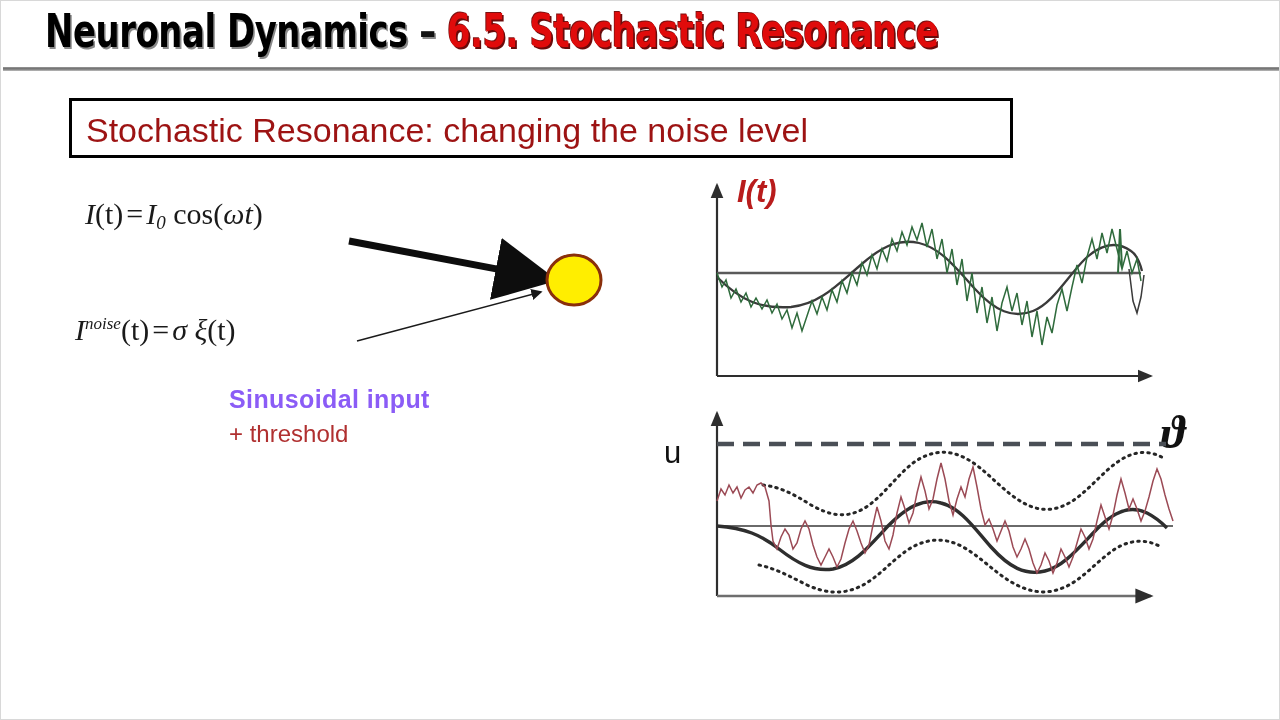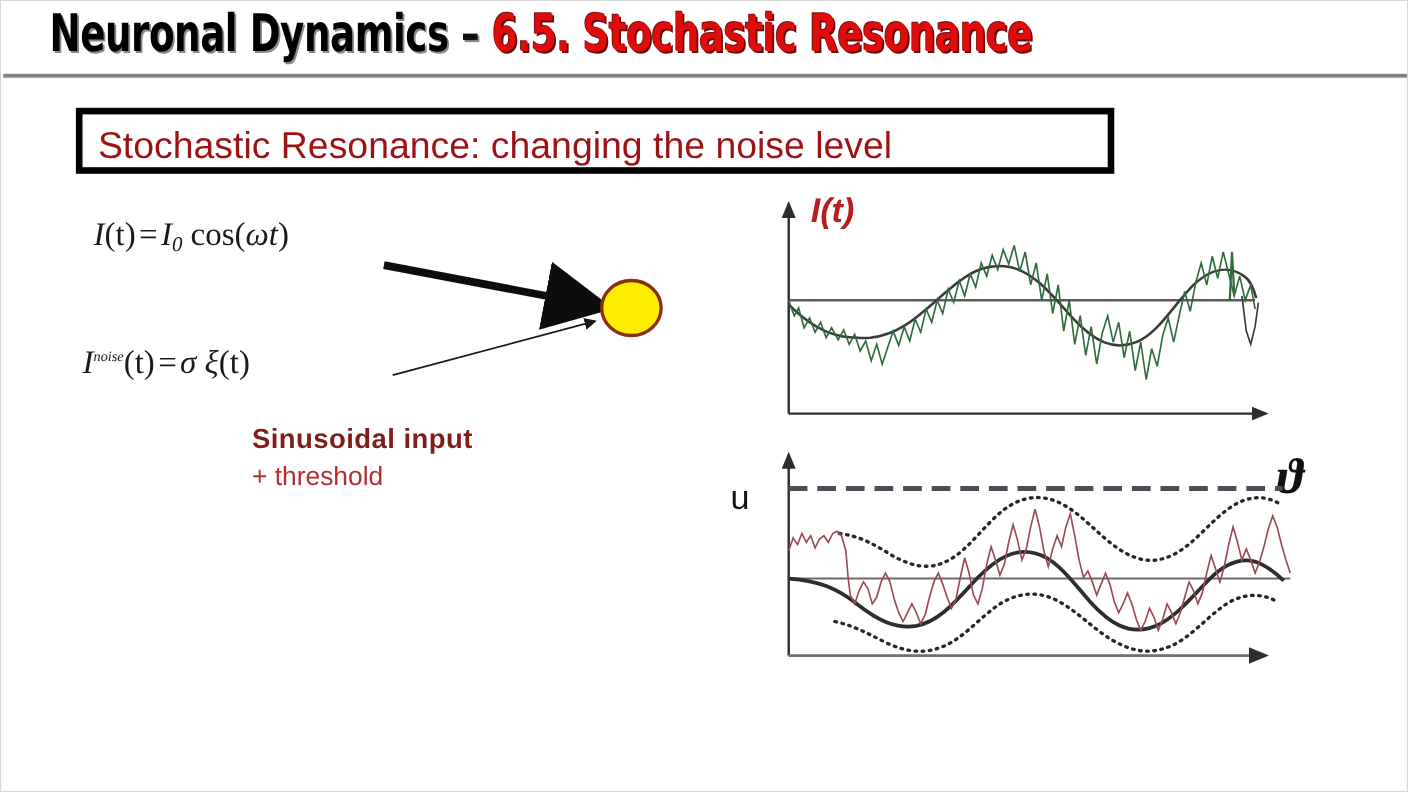"Stochastic Resonance: changing the noise" #subtitle-box { border: 6px solid #000000 -> 3px solid #000000 }
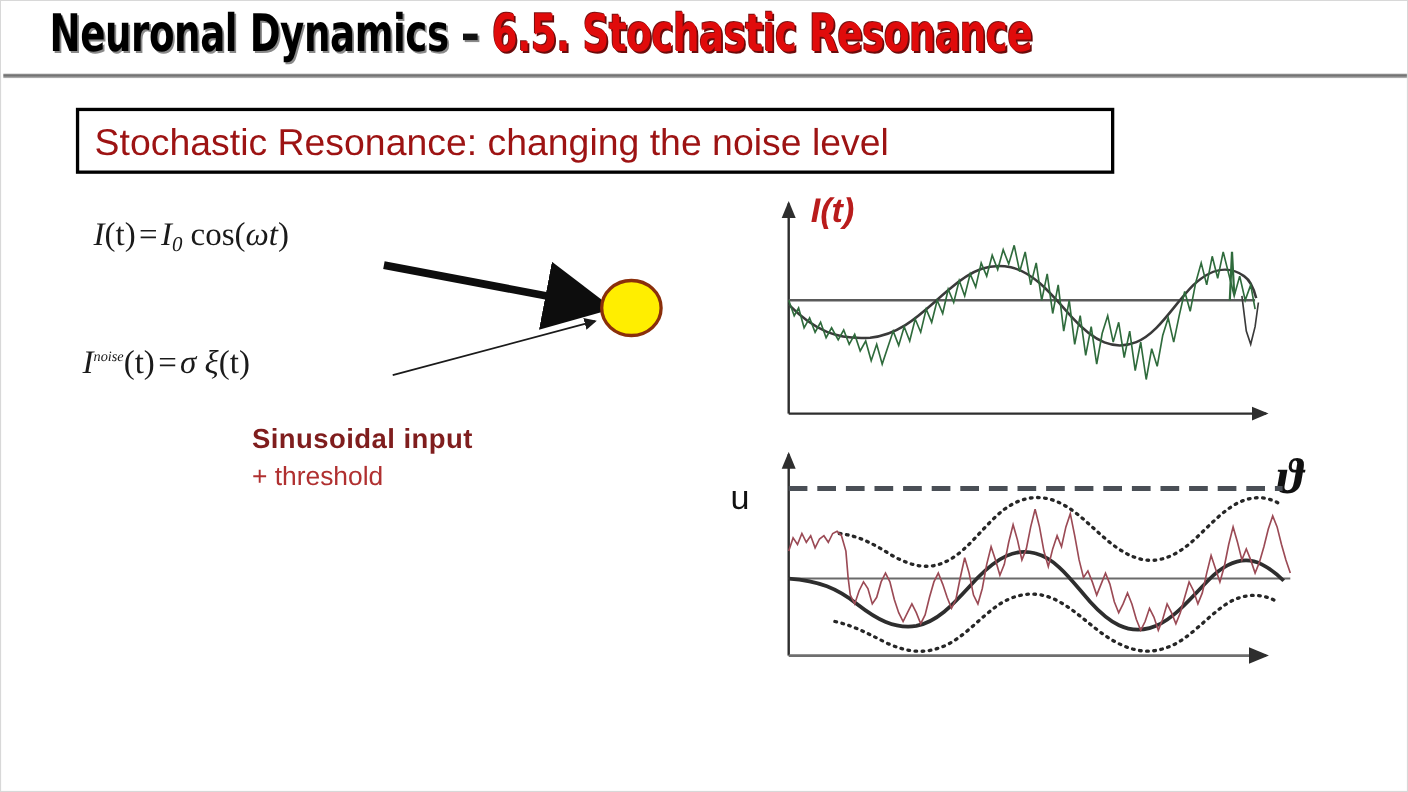"noise" .eq-sup { font-size: 13px -> 17px }
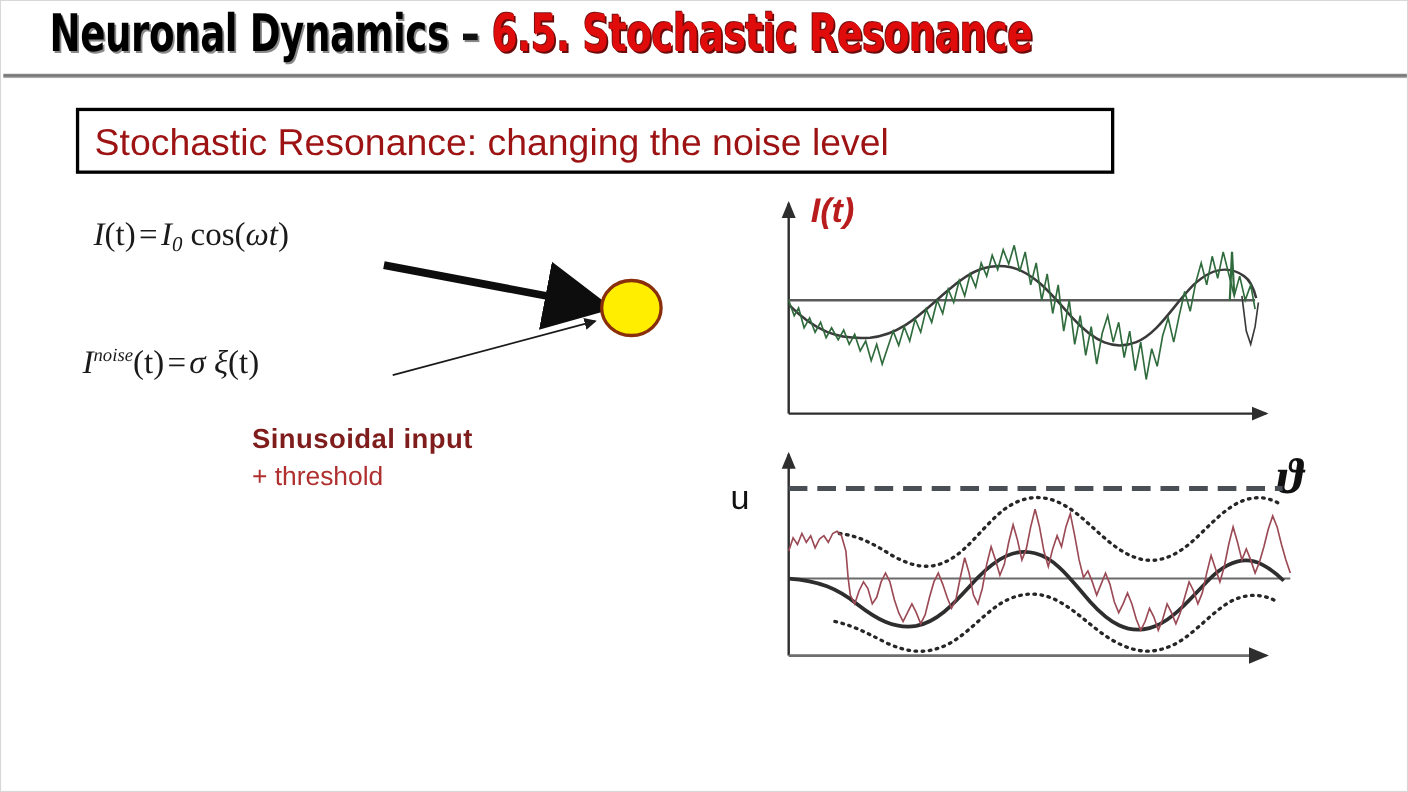"Sinusoidal input" #caption-title { color: #7f1d1d -> #8b5cf6 }
